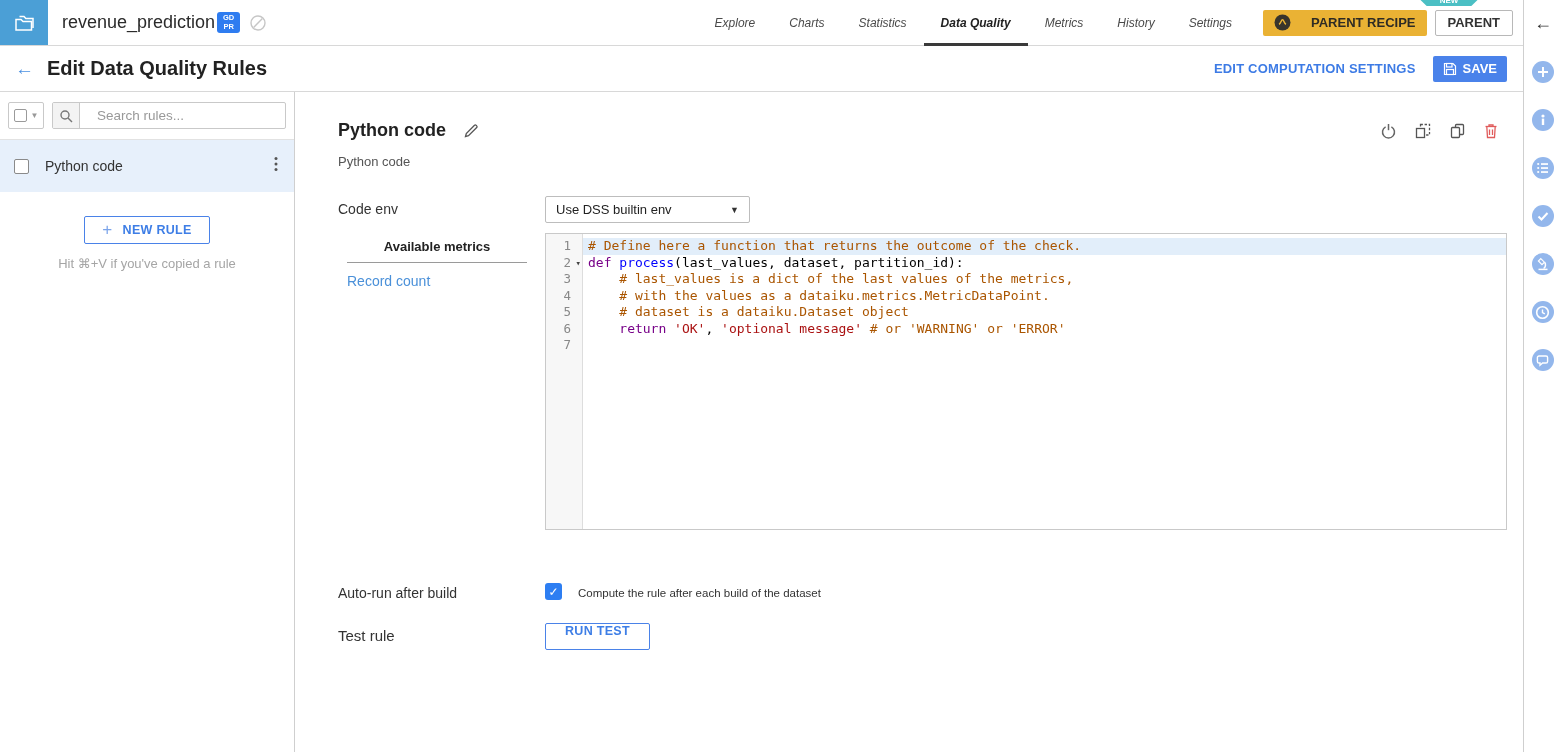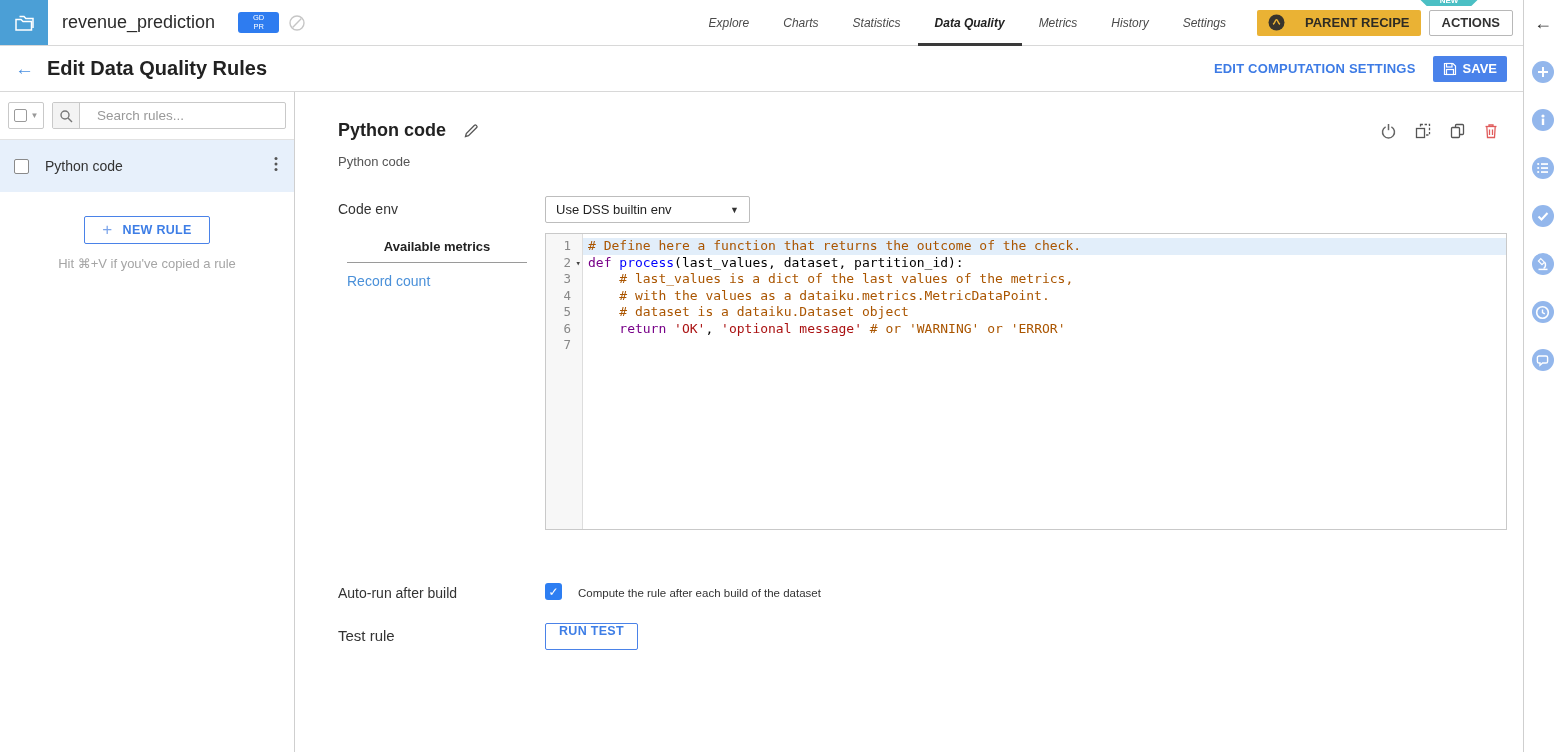"GD" .gdpr-badge { font-weight: normal -> bold; margin-left: 23px -> 2px; width: 41px -> 23px }
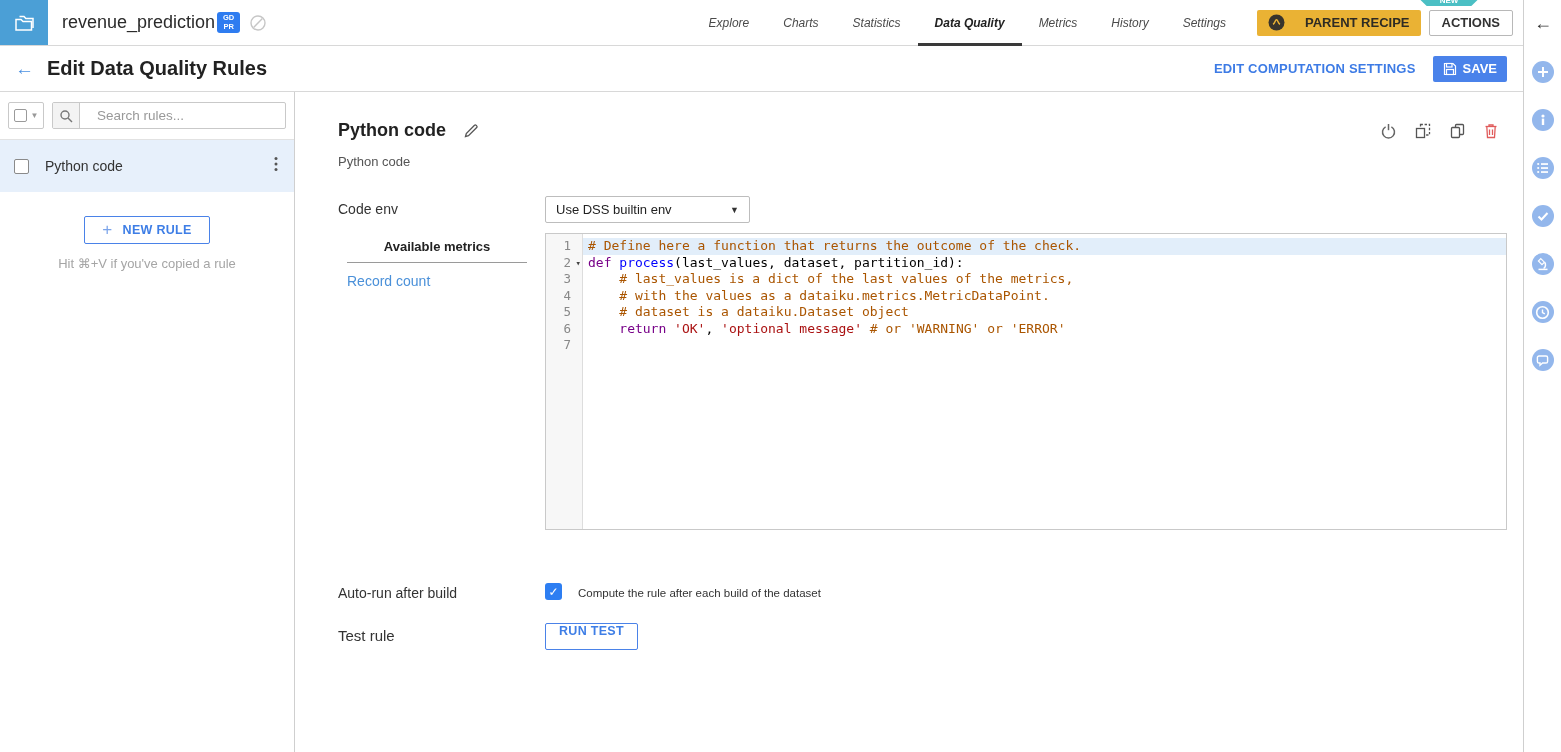"ACTIONS" span { text: ACTIONS -> PARENT }
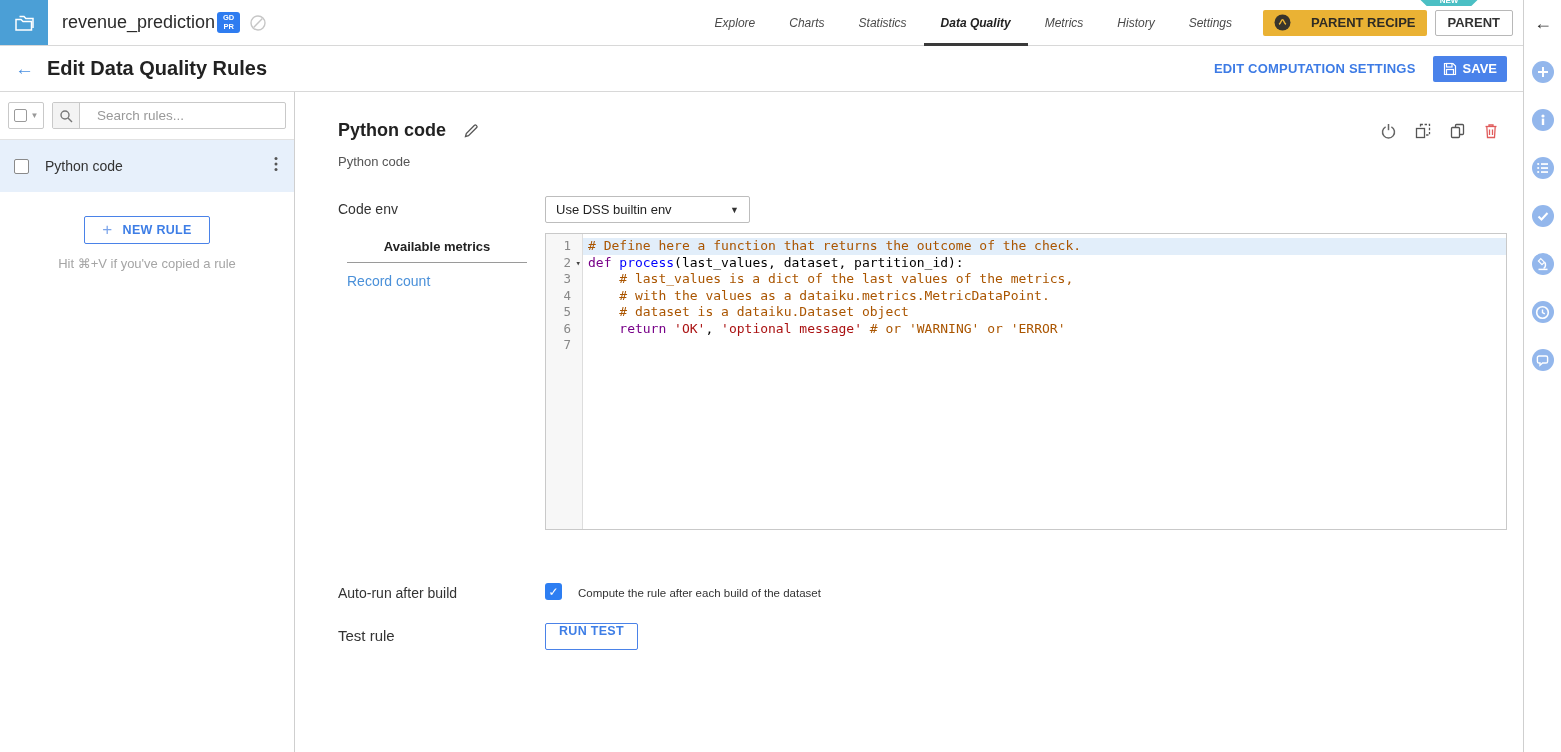"RUN TEST" .btn-runtest { padding: 0 13px -> 0 19px }
